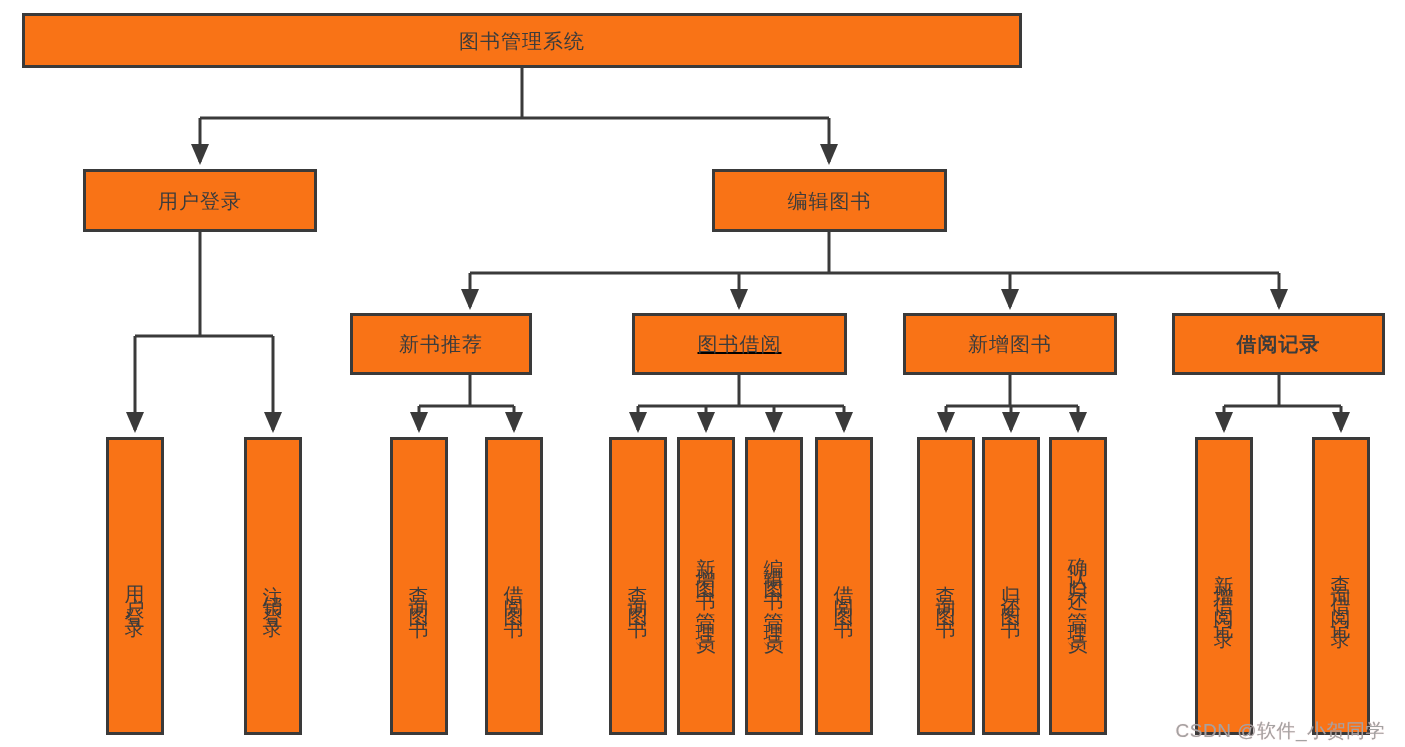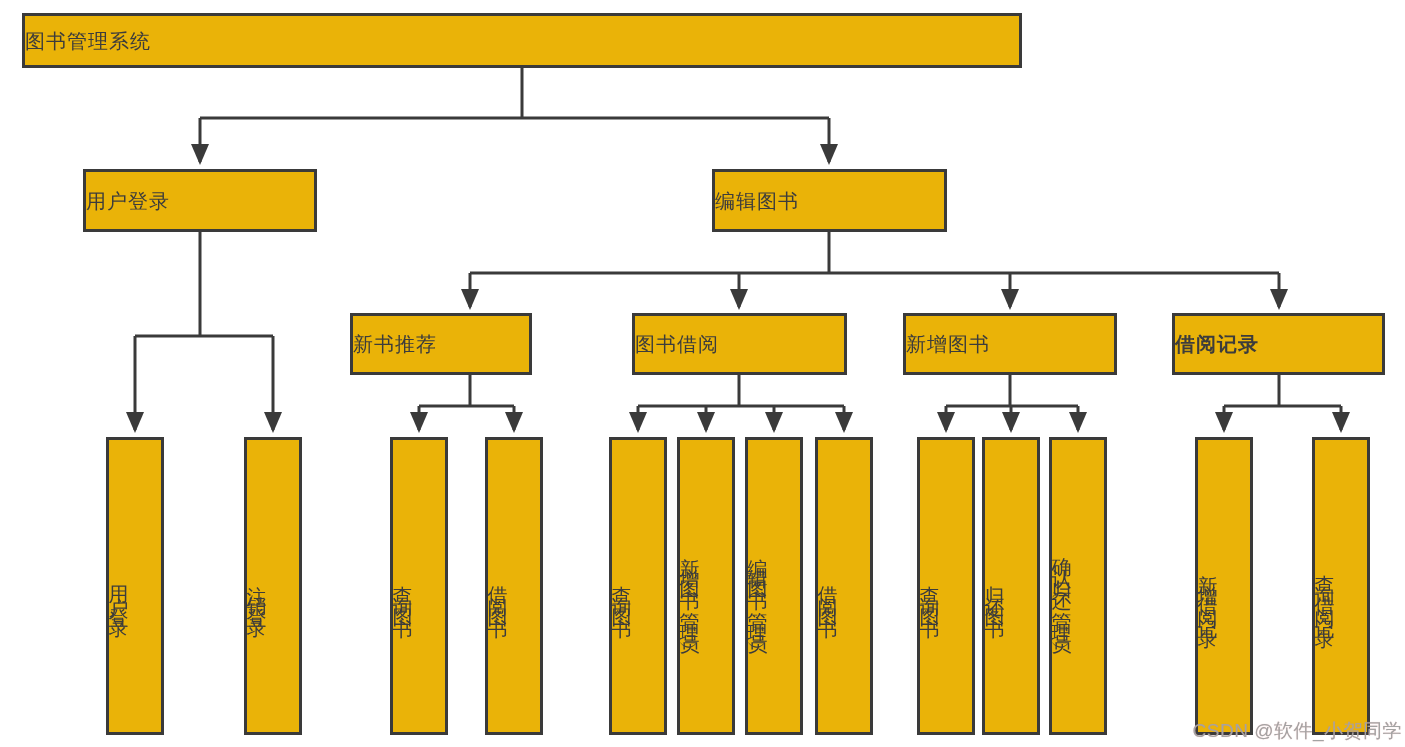"图书管理系统" .box { background: #eab308 -> #f97316; justify-content: flex-start -> center }
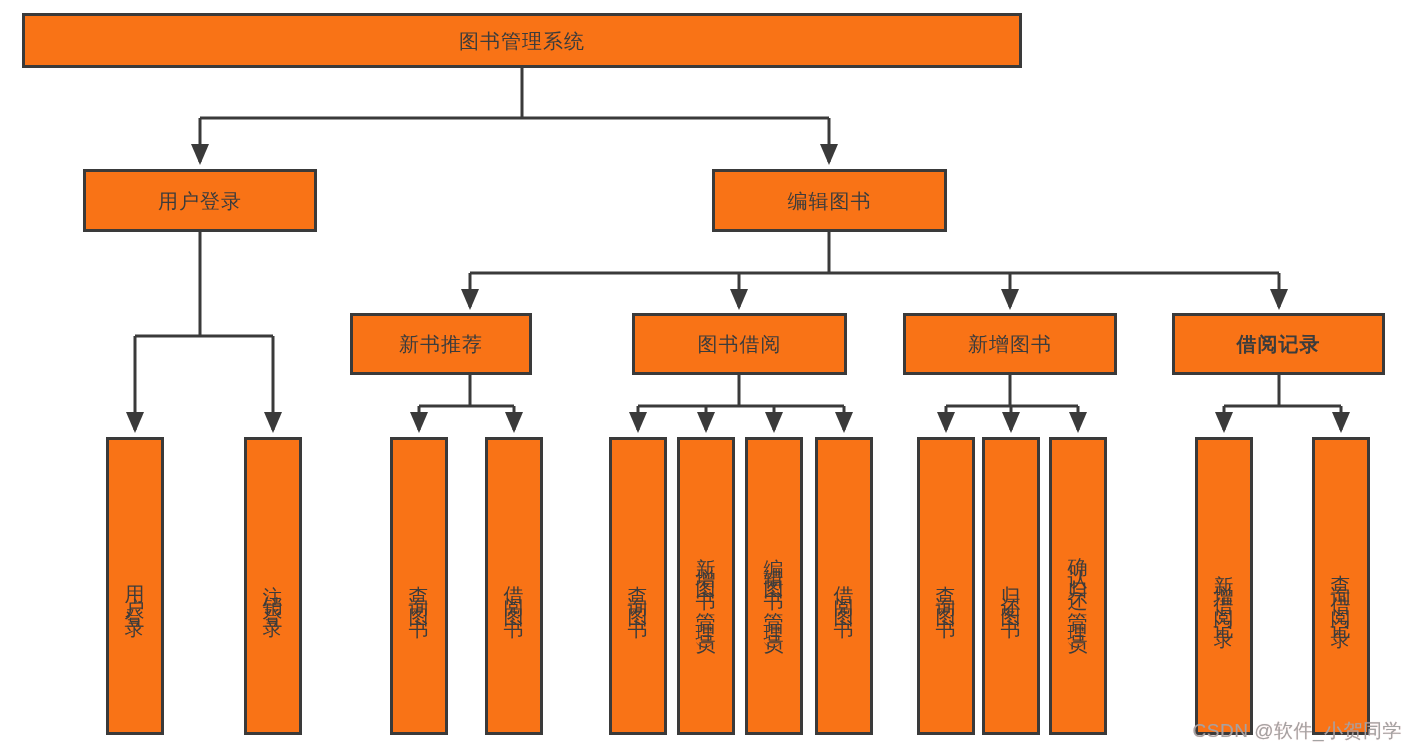"图书借阅" .l3b { text-decoration: none -> underline }
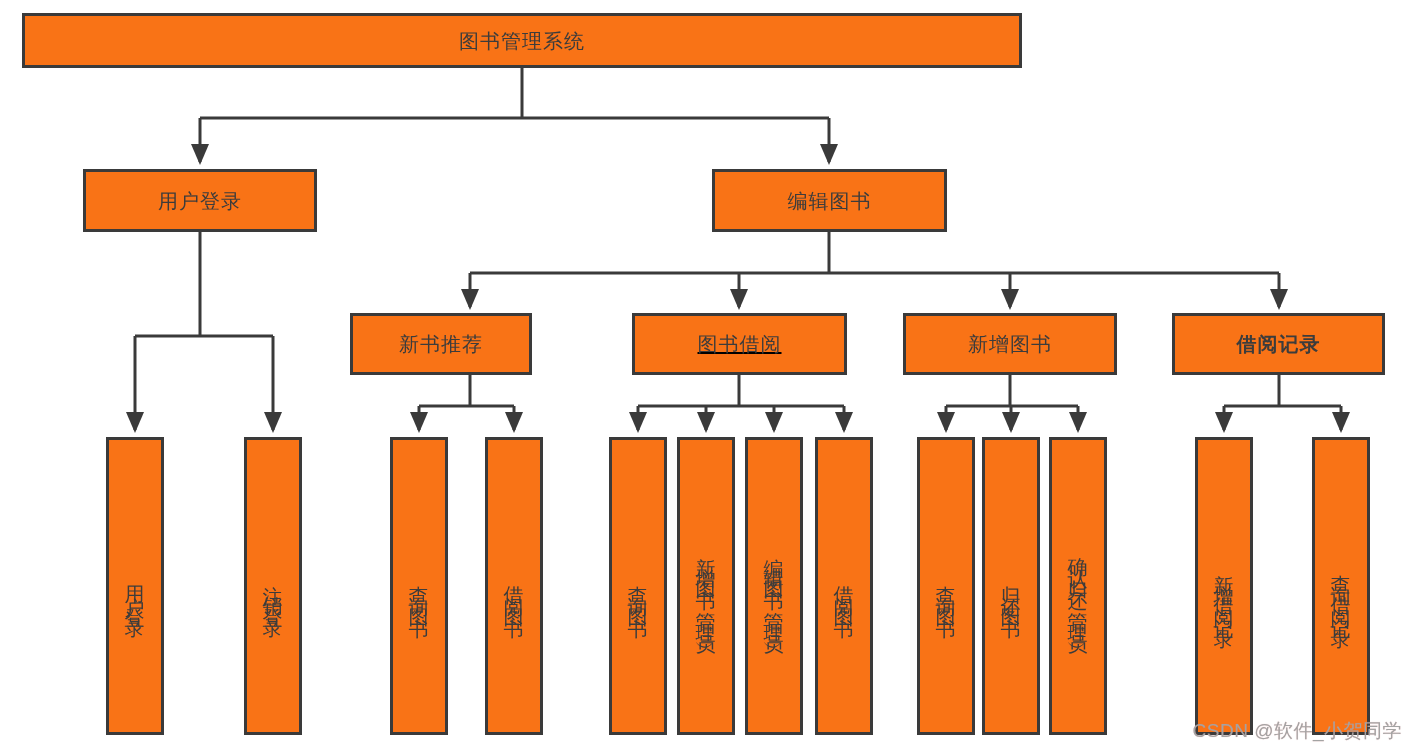"CSDN @软件_小贺同学" #watermark { right: 3px -> 20px }
